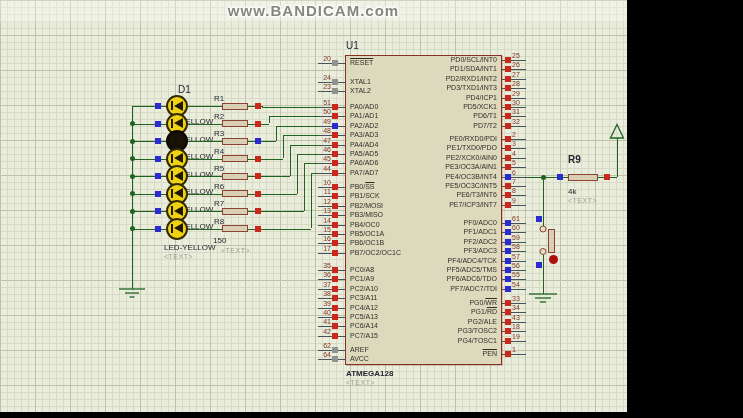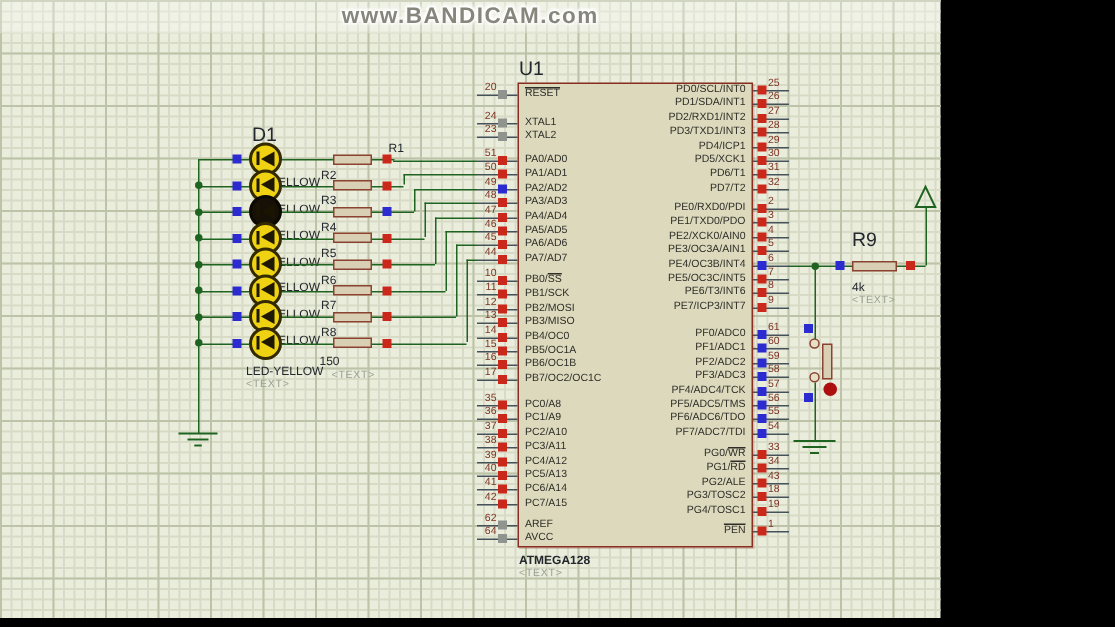"U1" .ref { font-size: 13px -> 10px }
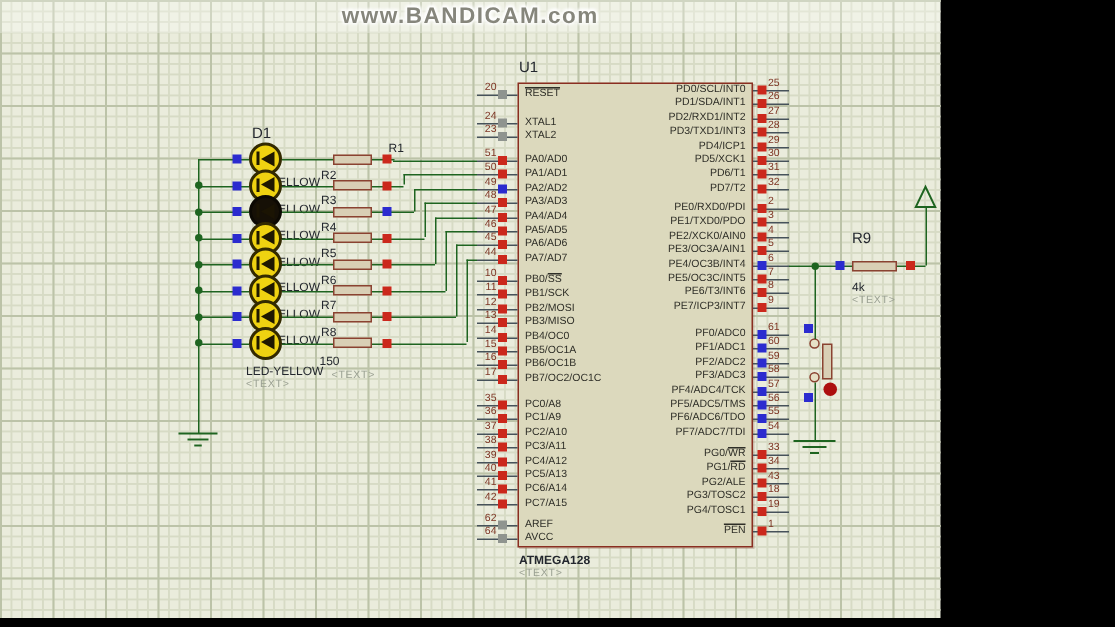"D1" div.ref { left: 168px -> 178px }
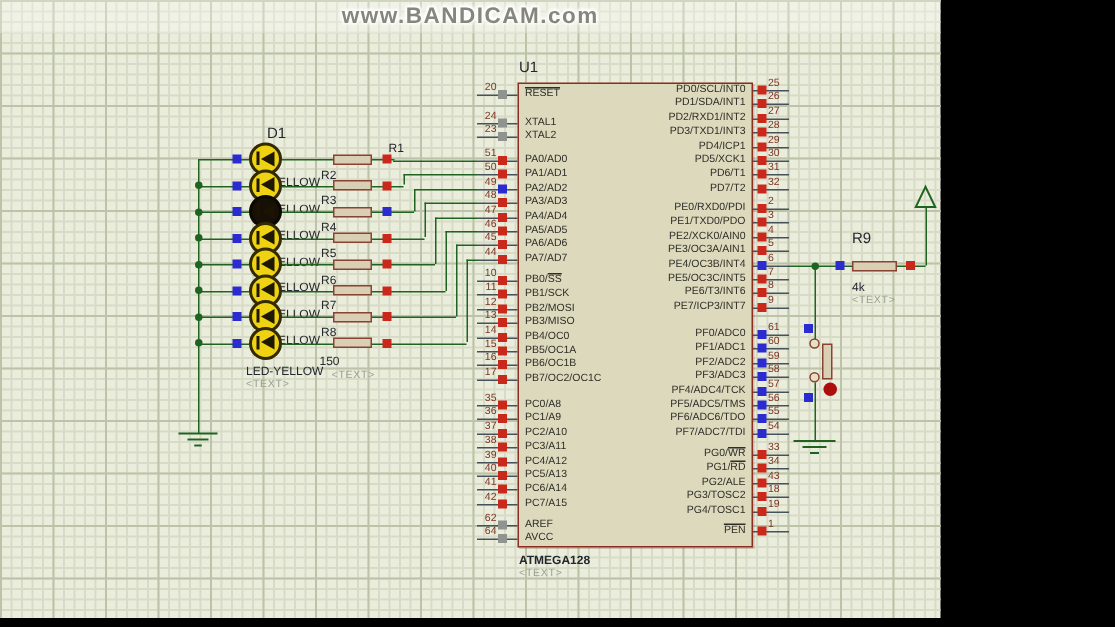"R1" div.val { margin-left: 45px -> none }
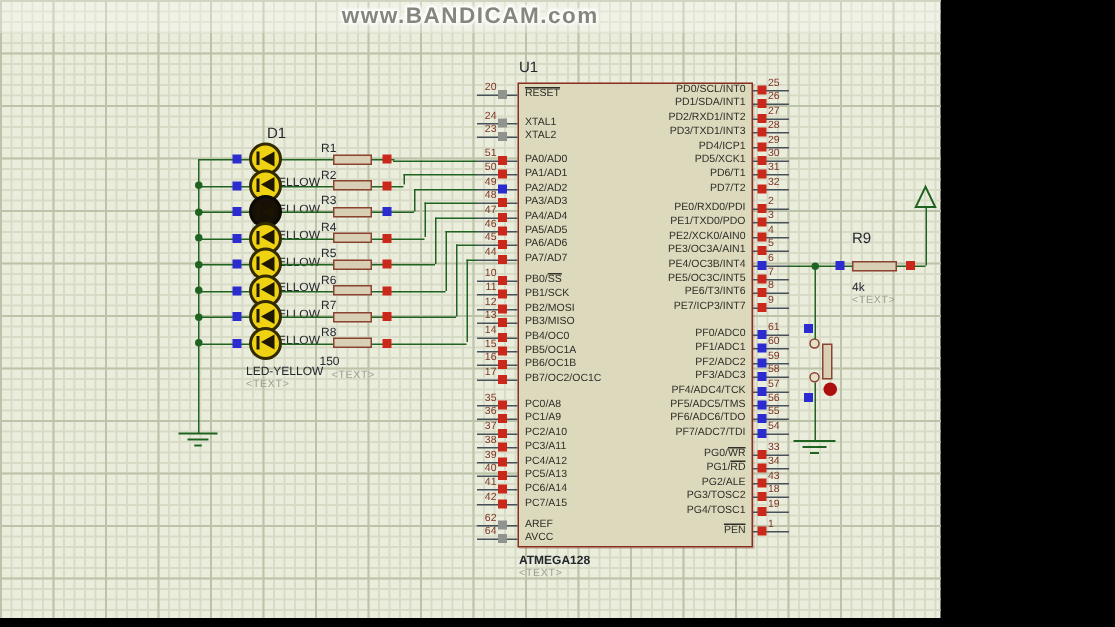"R9" div.ref { font-weight: none -> bold }
